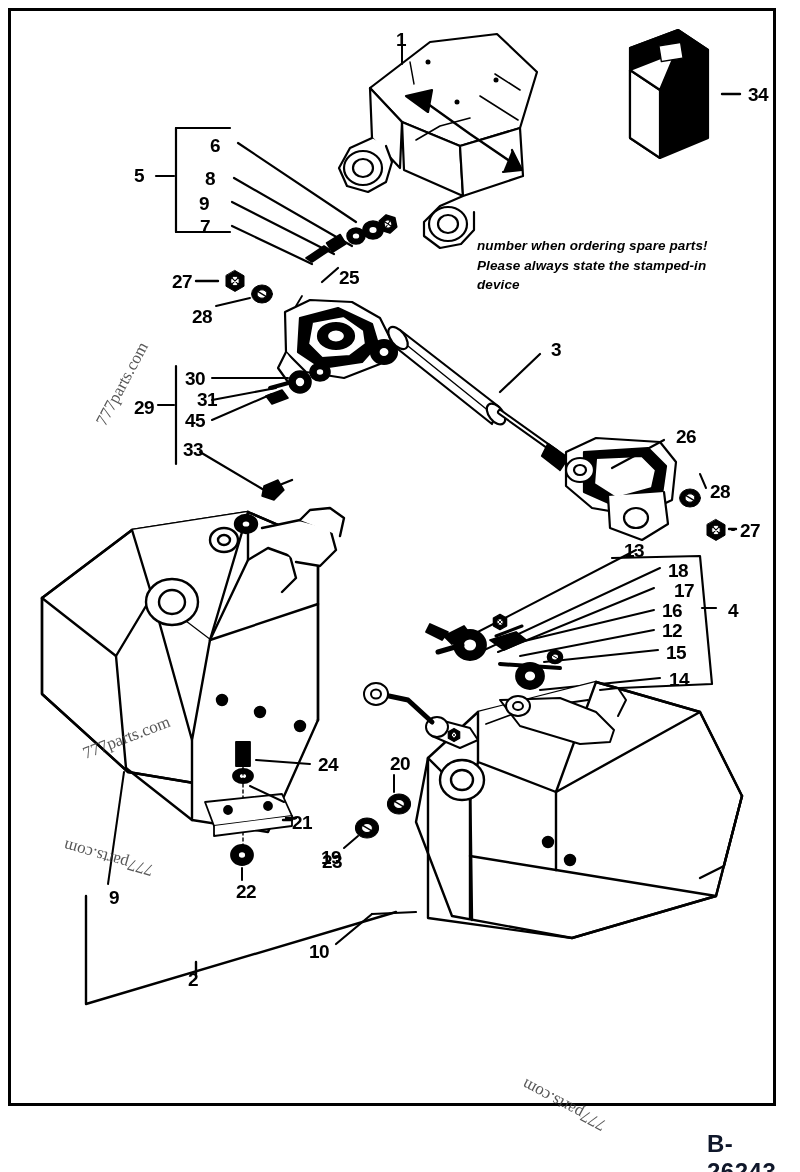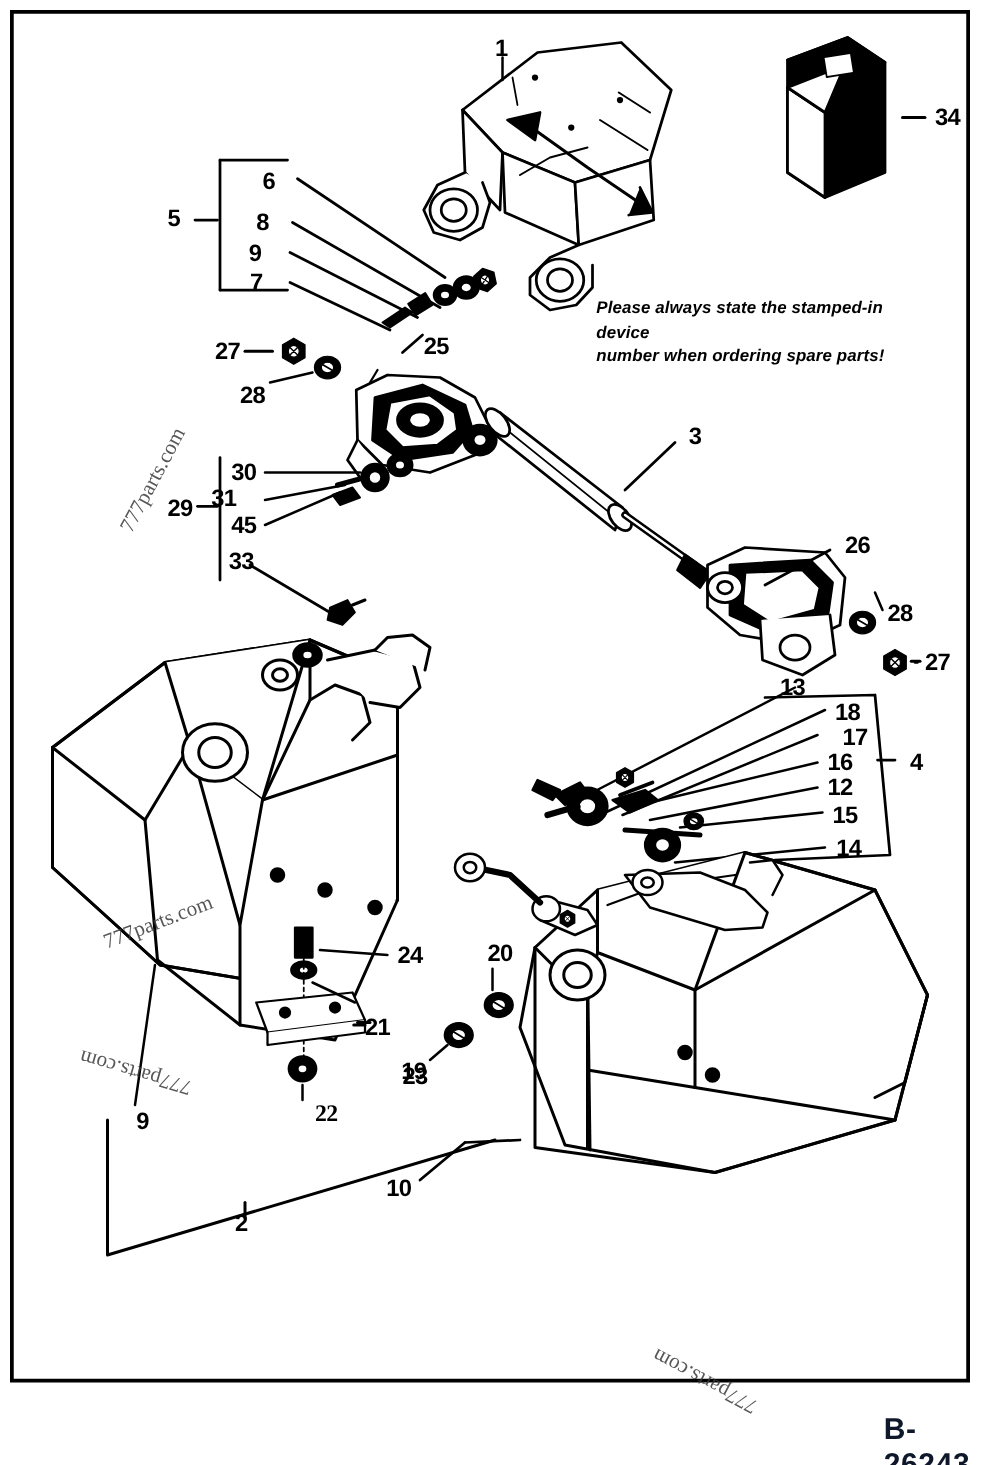"Please always state the stamped-in" div { order: before "number when ordering spare parts!" -> after "number when ordering spare parts!" }
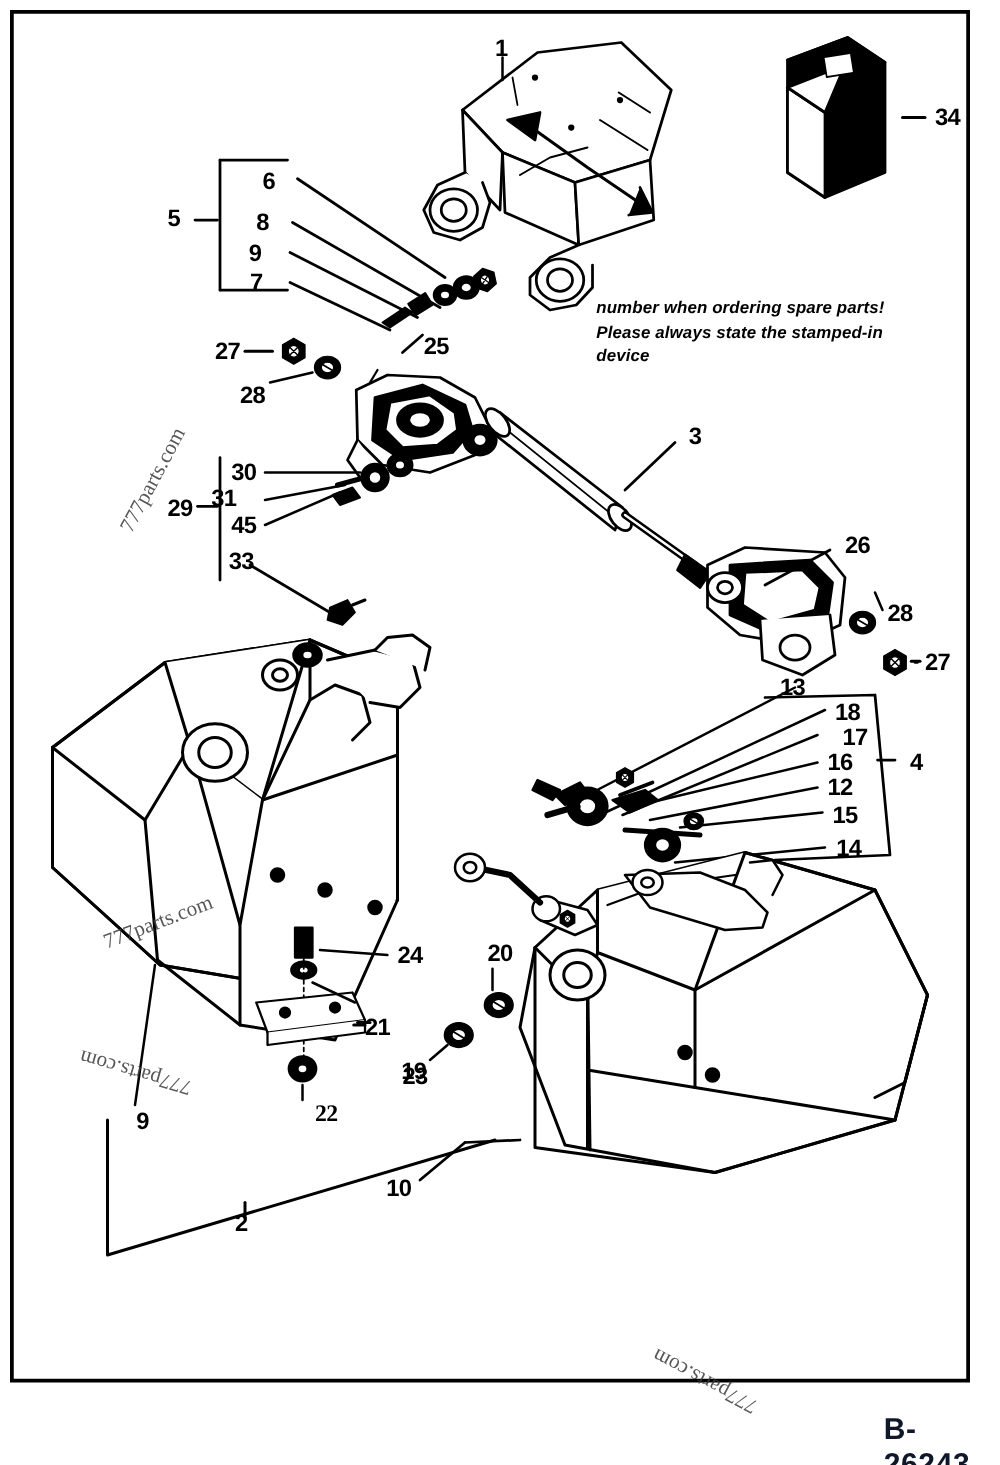"31" div.num { left: 169px -> 197px }
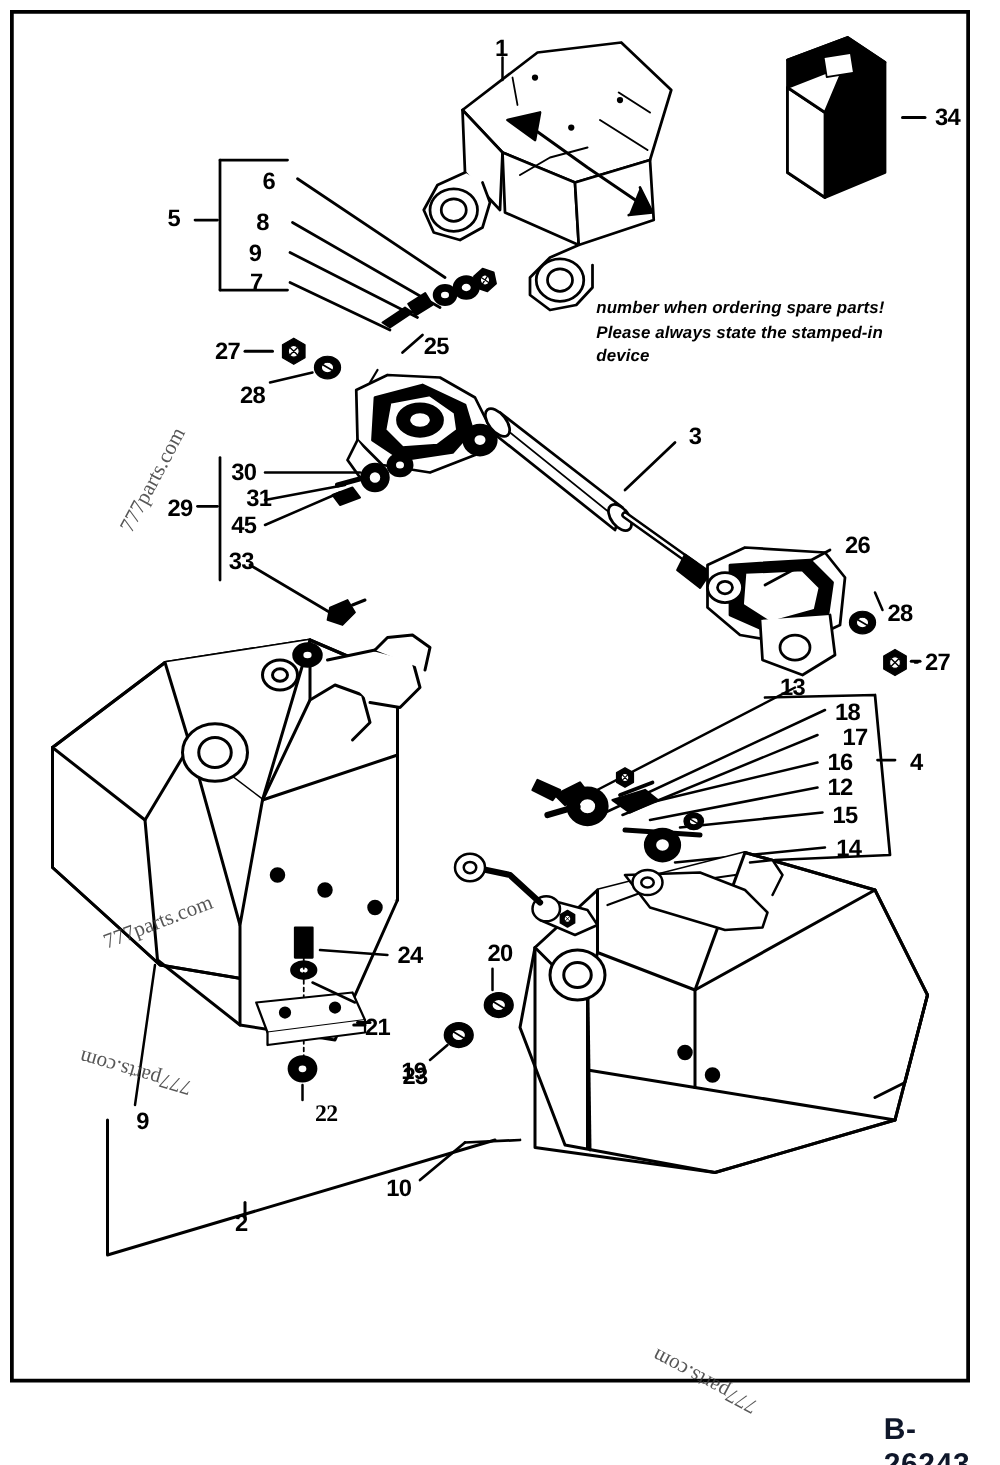"22" div.num { font-family: Liberation Serif, serif -> none; left: 252px -> 236px }
